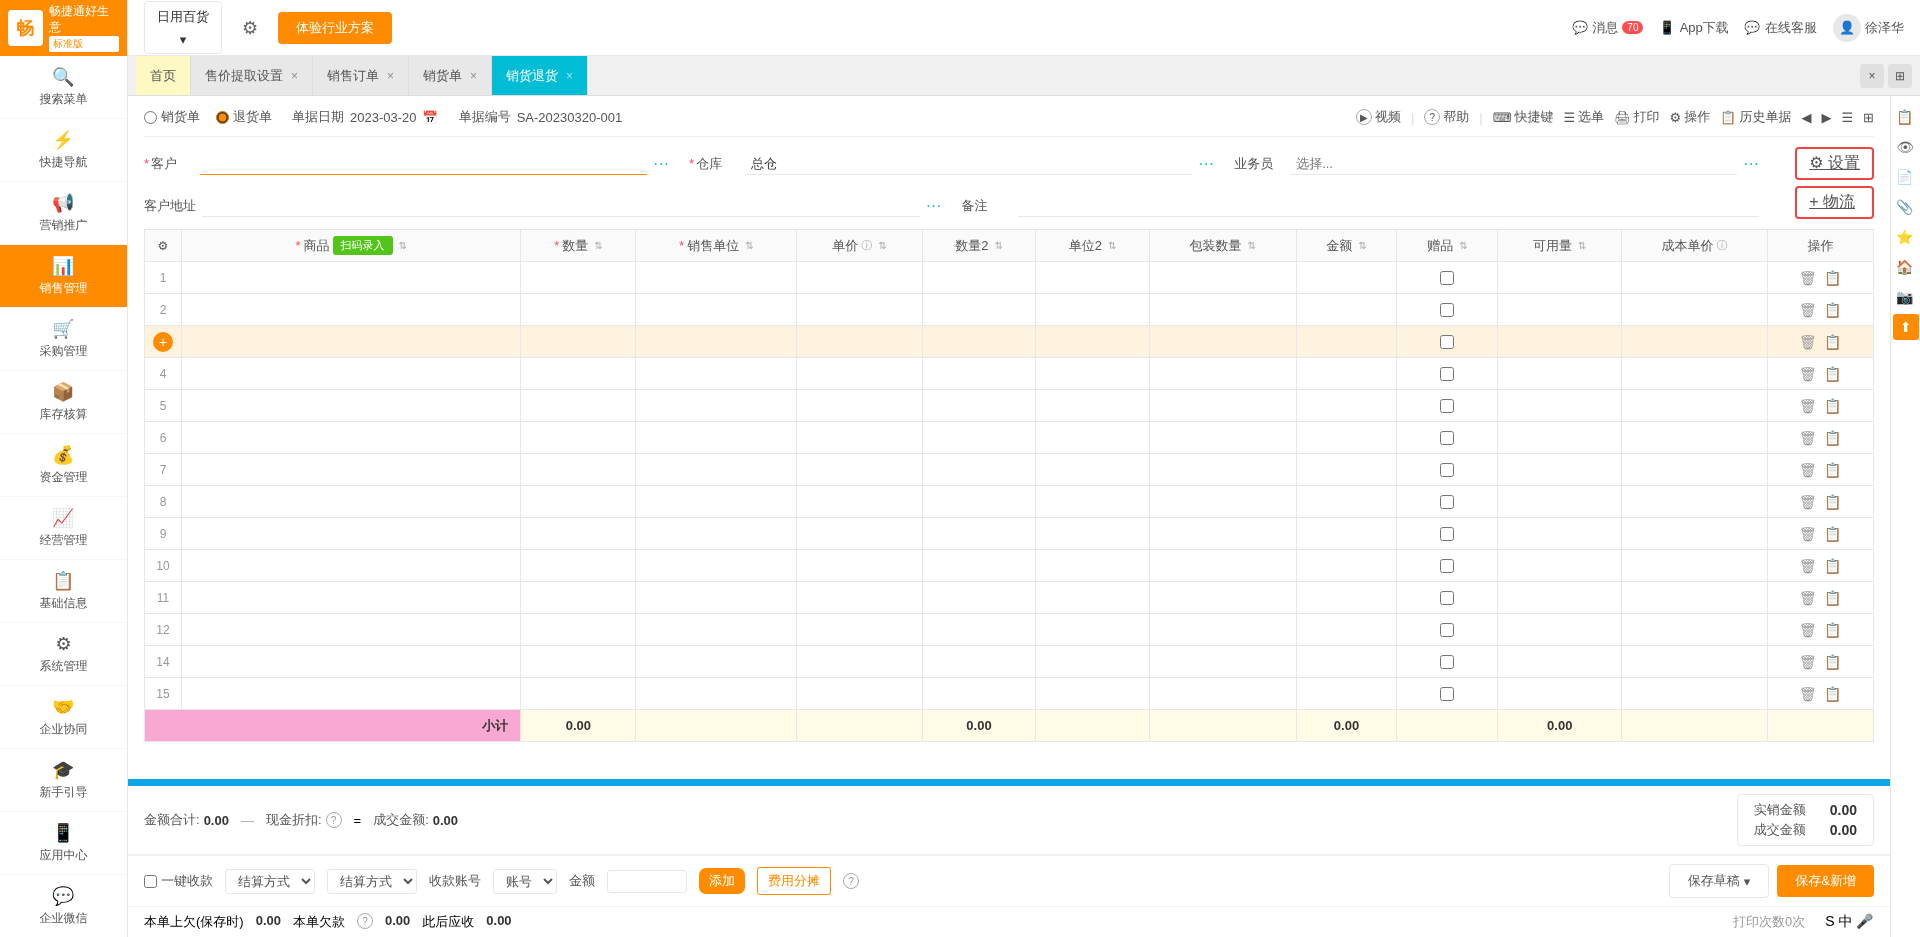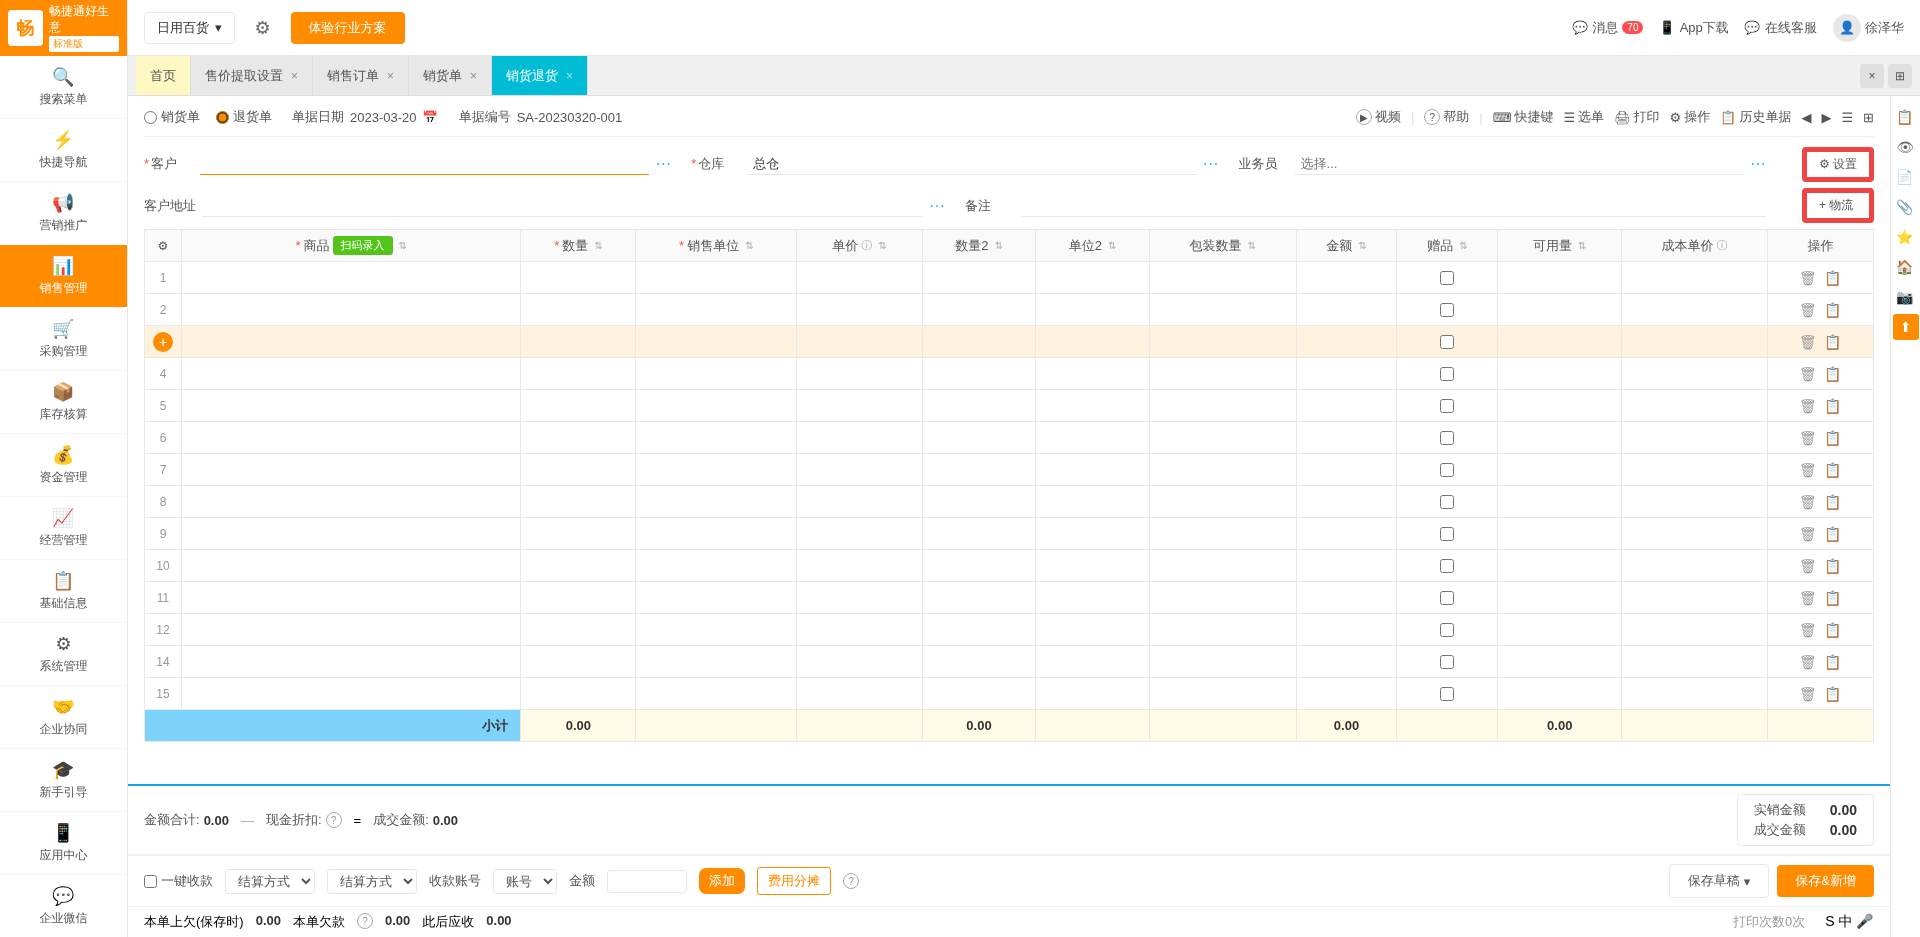"日用百货" .topbar-daily { flex-direction: none -> column }
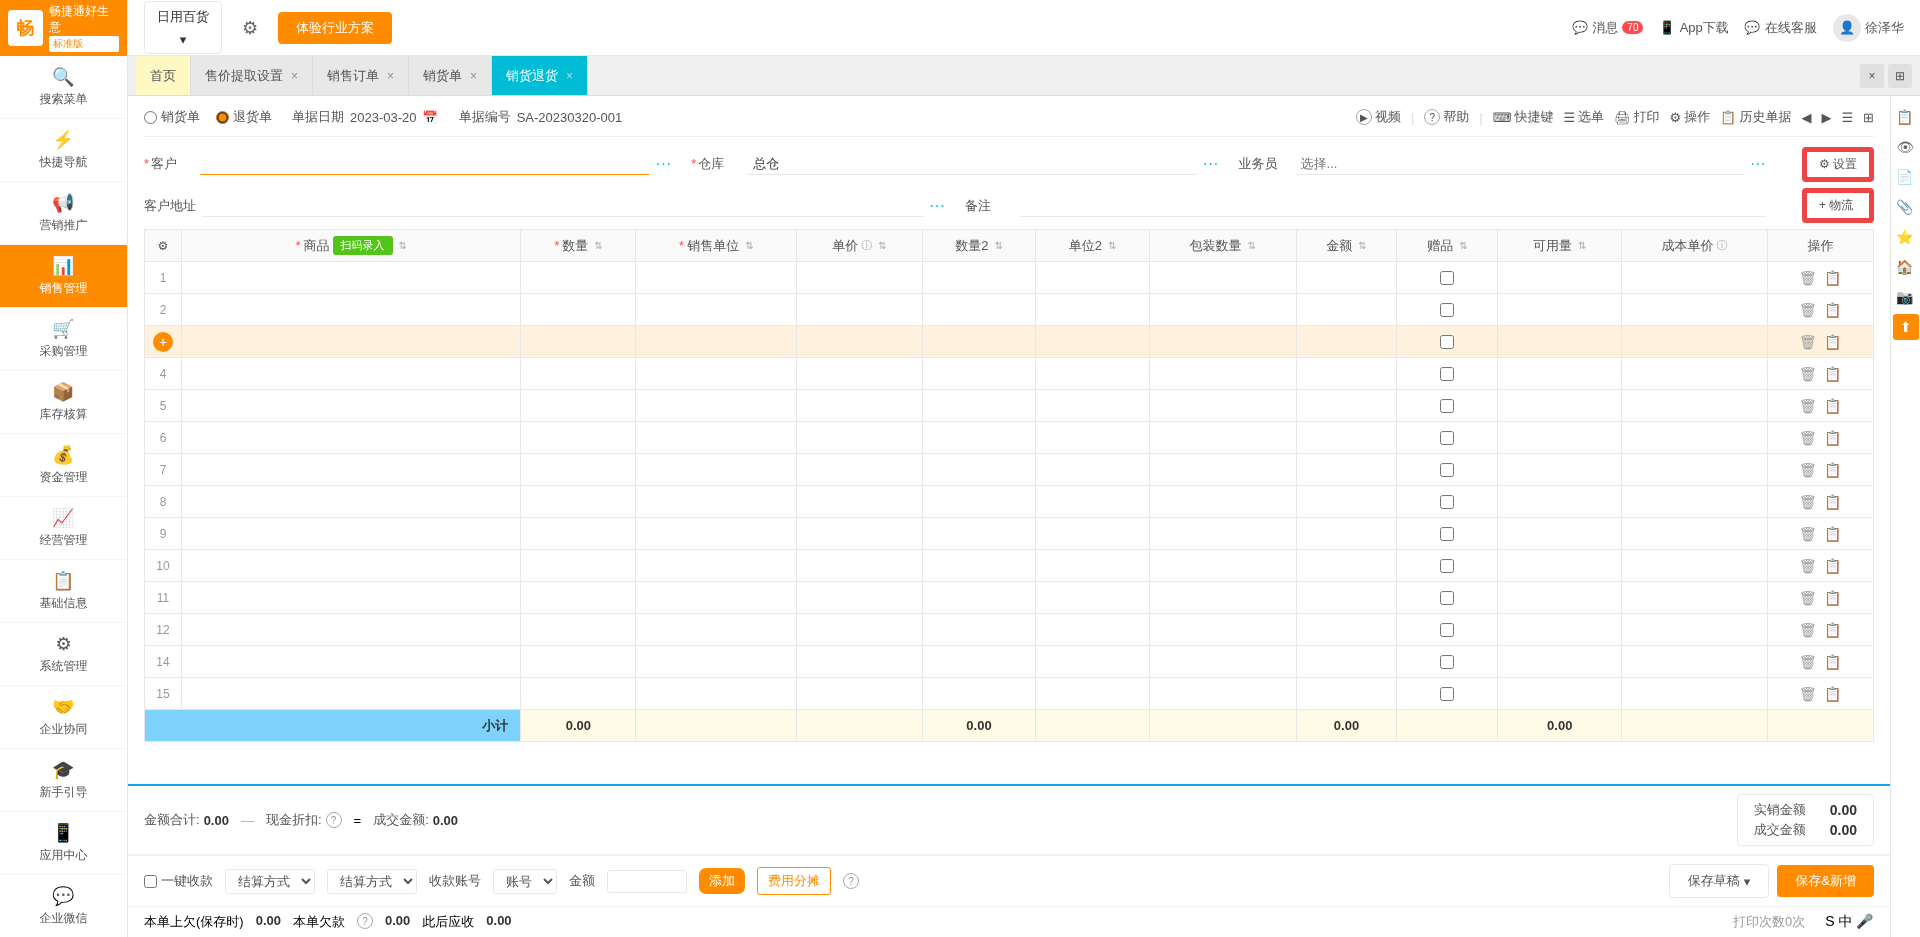"⚙ 设置" .form-action-btn { border: 5px solid #ef4444 -> 2px solid #ef4444; font-size: 12px -> 16px; text-decoration: none -> underline }
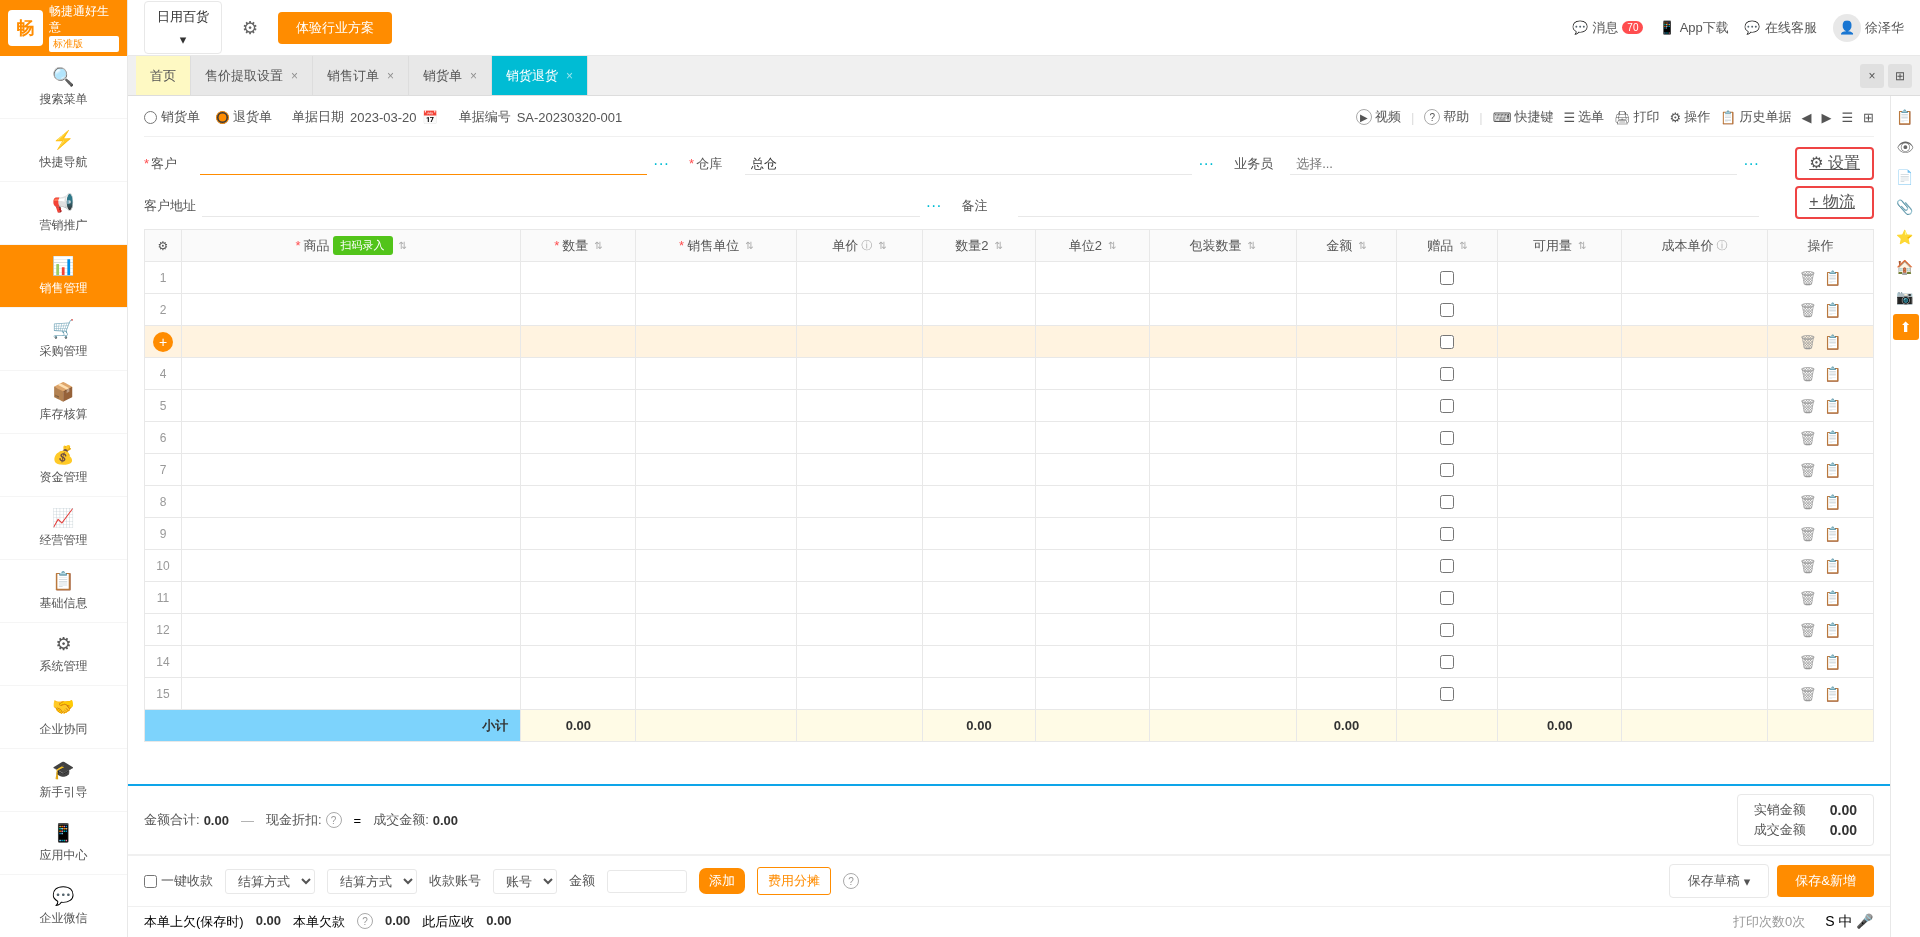"小计" td { background: #7dd3fc -> #f9a8d4 }
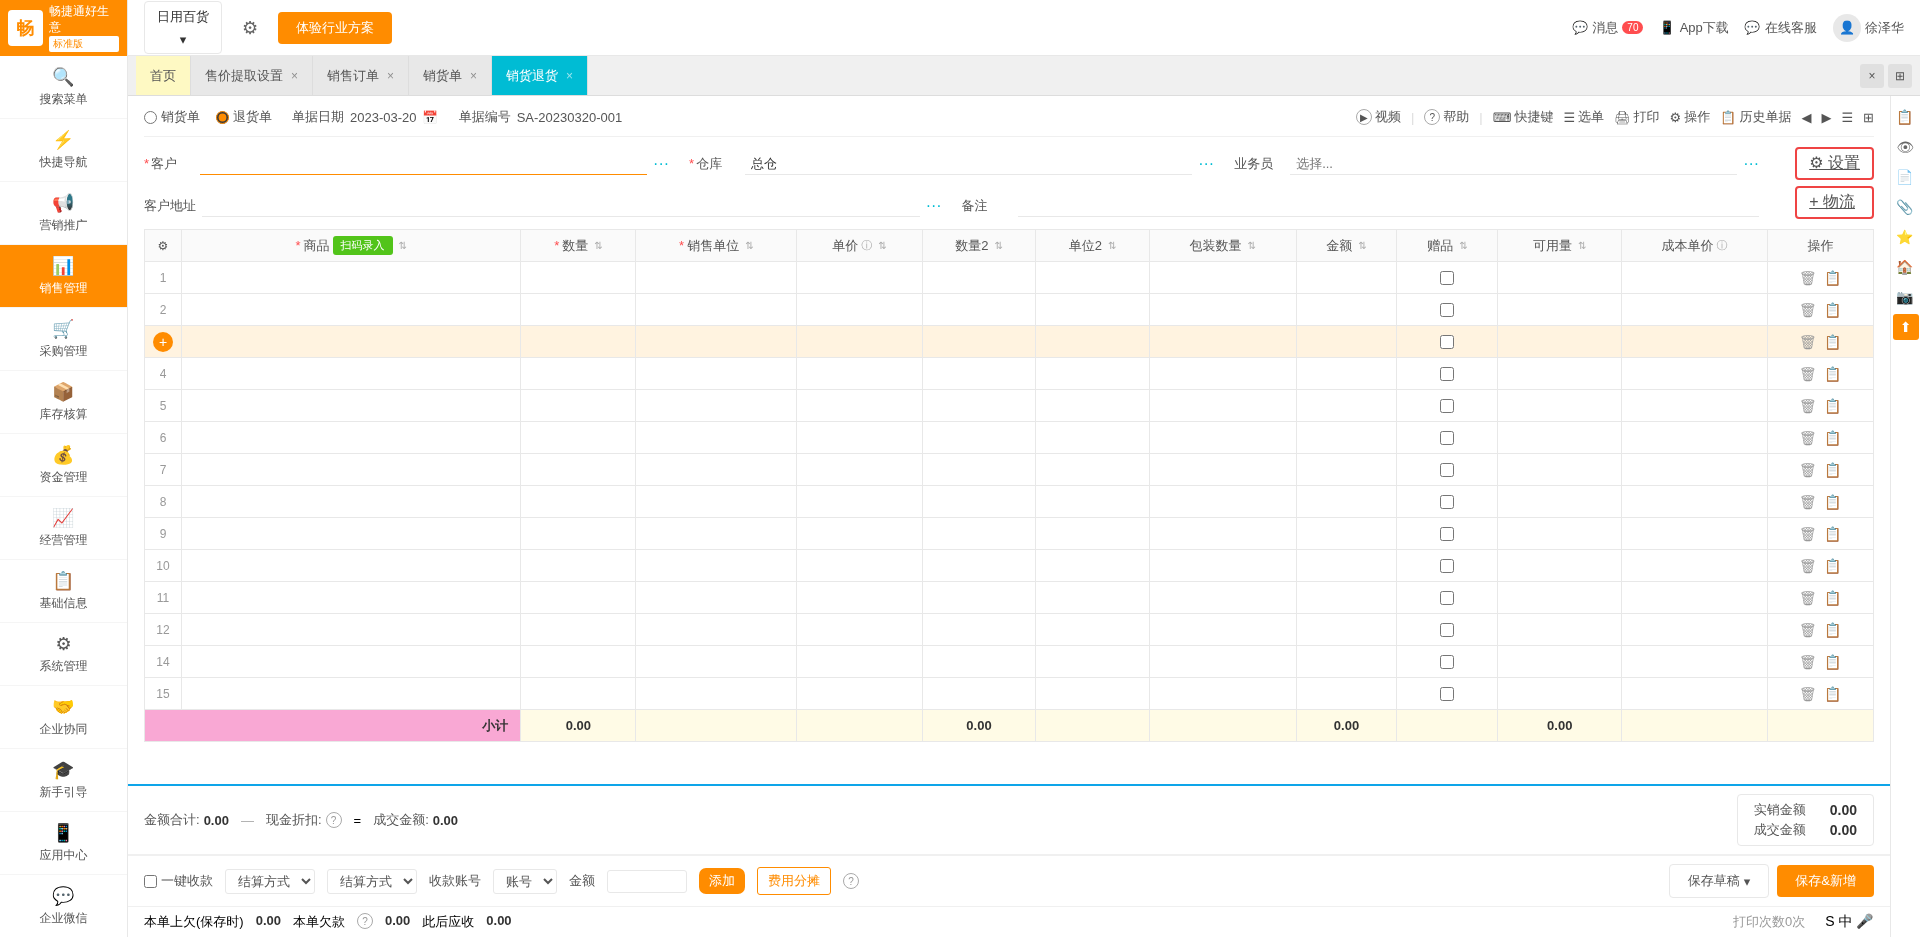"金额合计:" .bottom-bar { border-top: 2px solid #0ea5e9 -> 7px solid #0ea5e9 }
